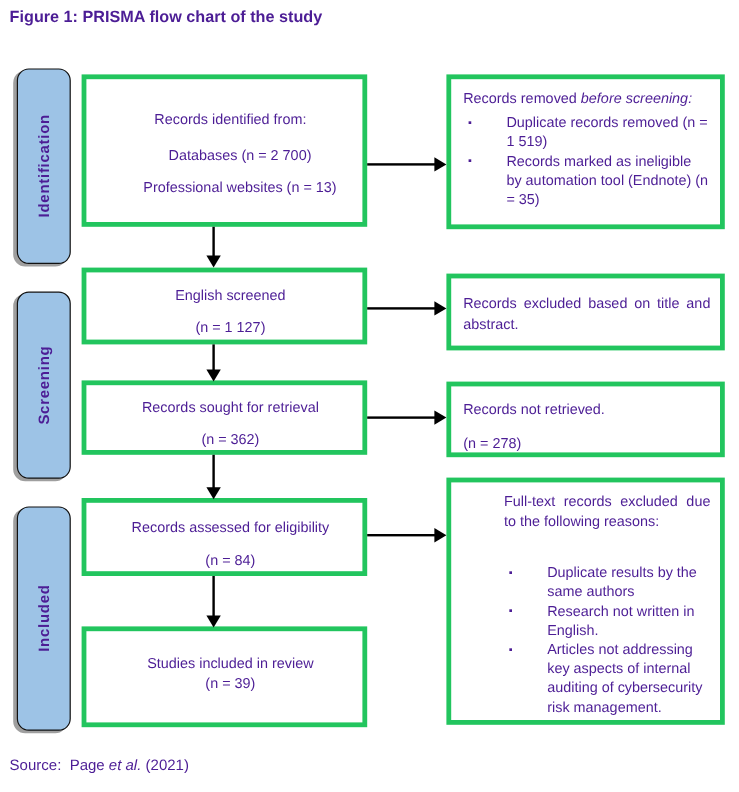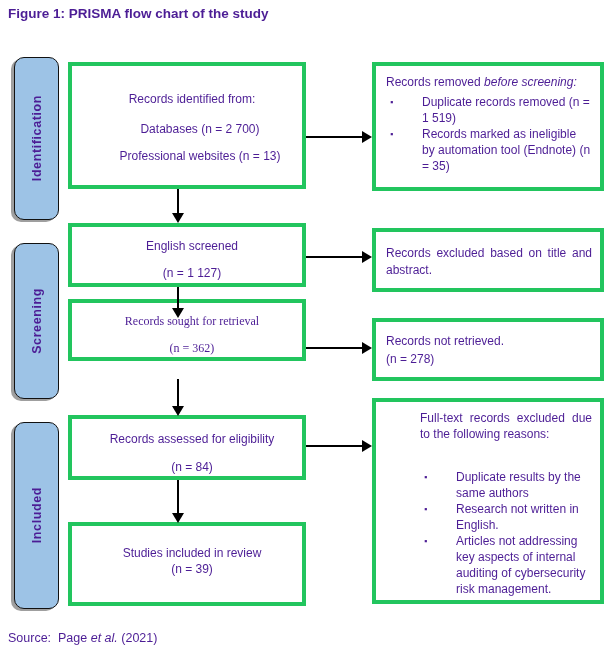"Records sought for retrieval" .box-retrieval { font-family: Liberation Serif, serif -> none; top: 299px -> 317px }
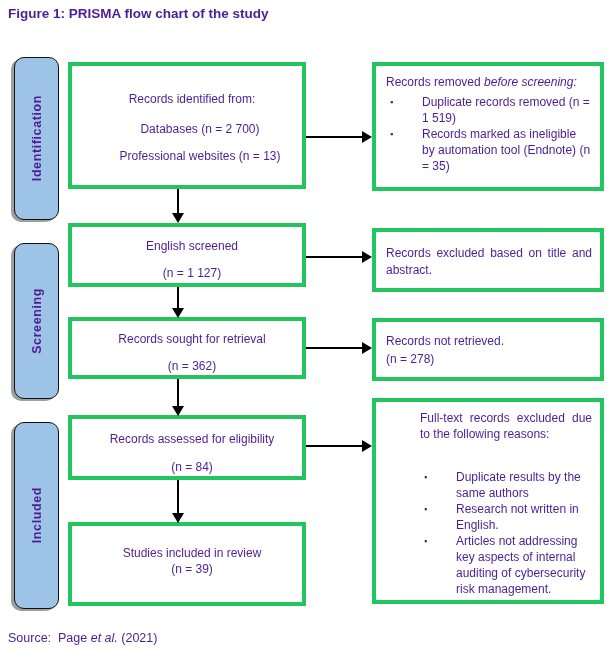"(n = 278)" .box-not-retrieved .l2 { margin-top: 2px -> 12px }
